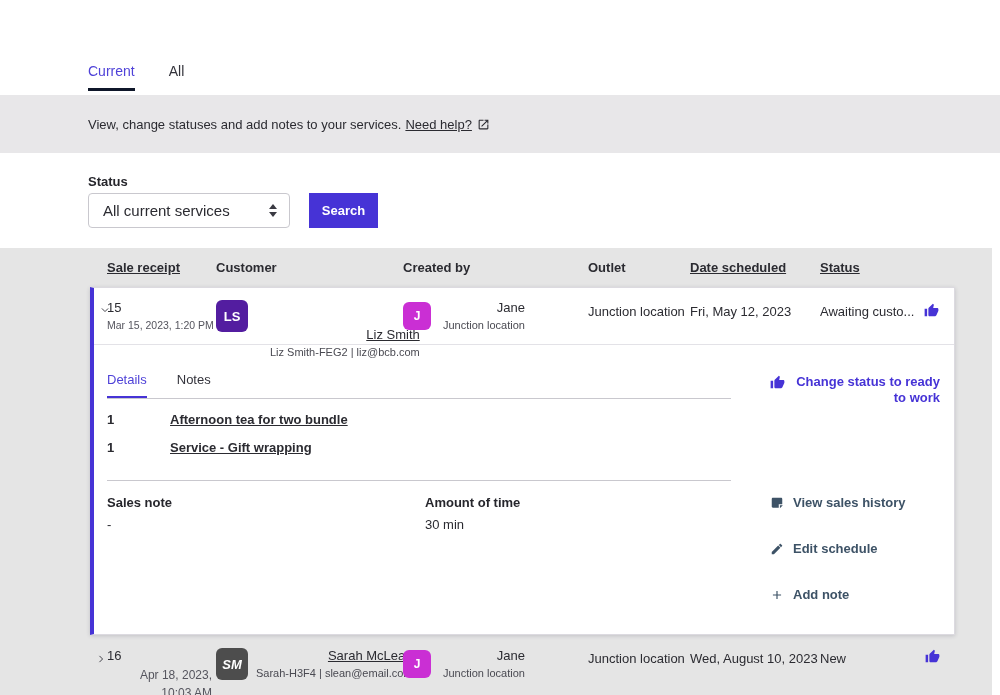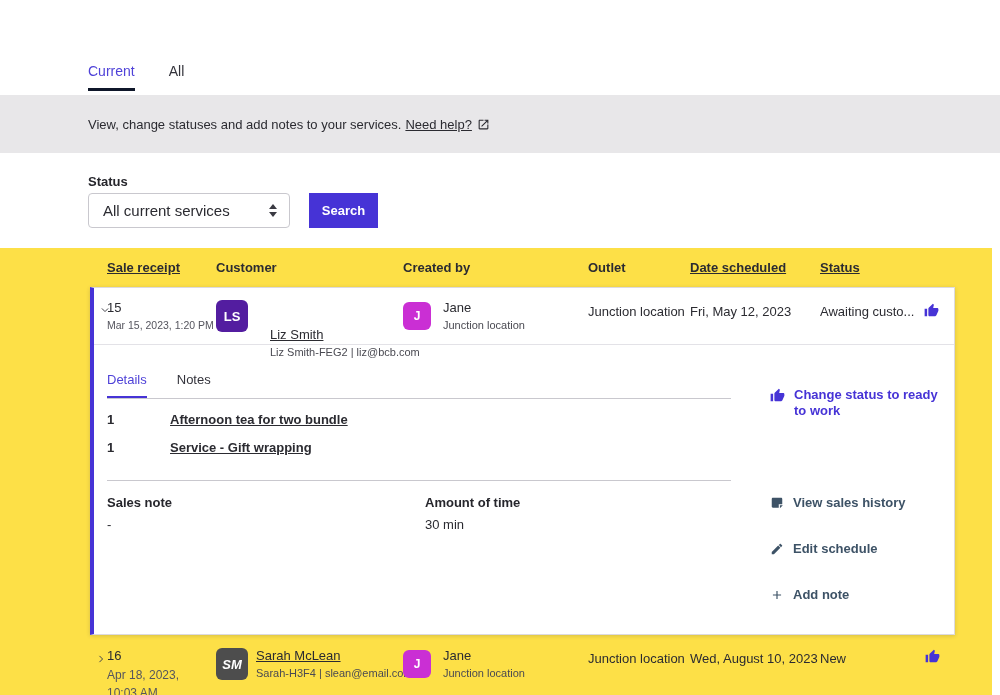"Sale receipt" .table-area { background: #fde047 -> #e5e5e5; text-align: none -> right }
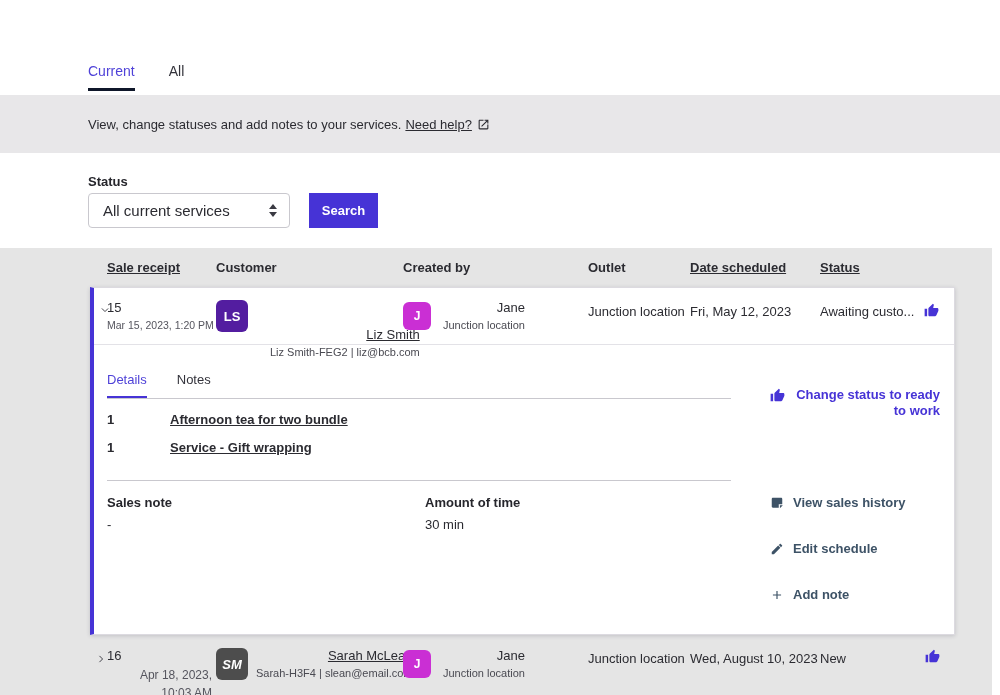"Change status to ready to" .action.primary { margin-top: 13px -> none }
